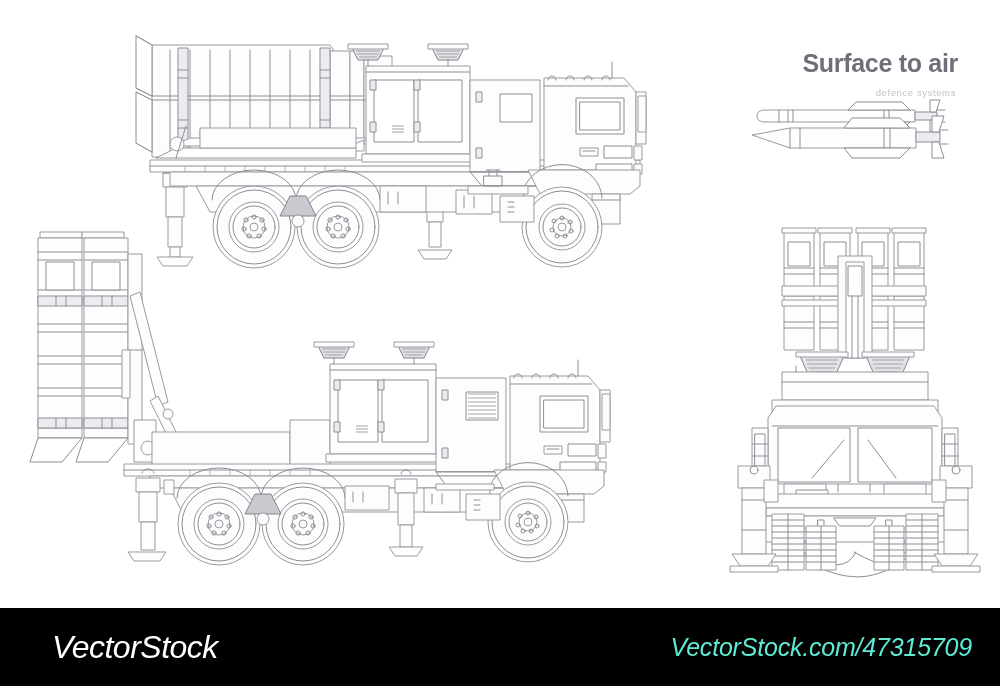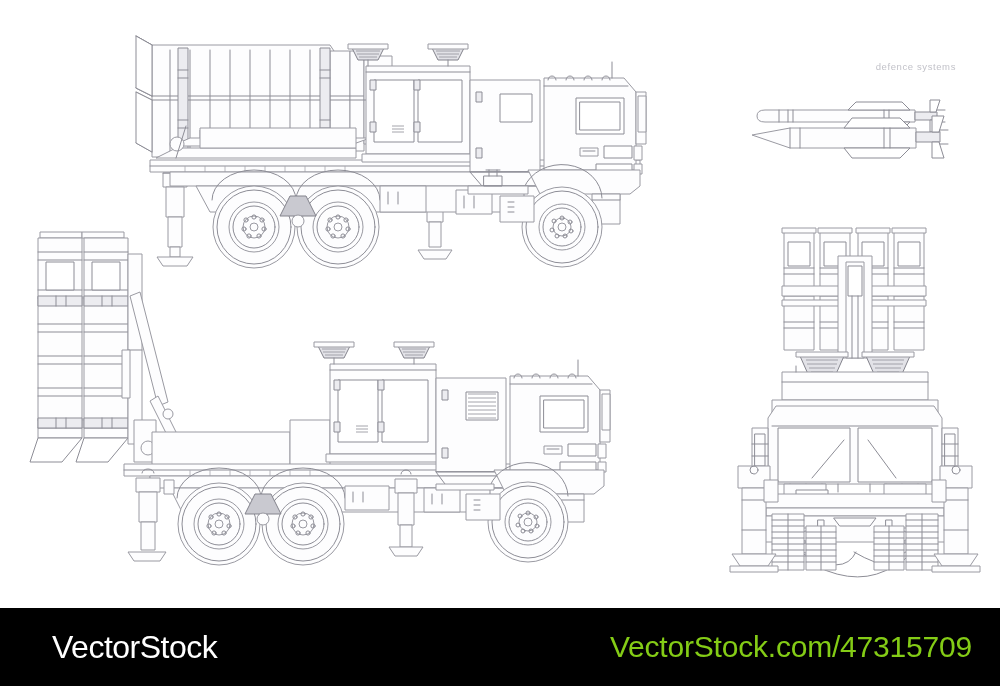"Surface to air" p.t1 { html: none -> <p>Surface to air</p> }
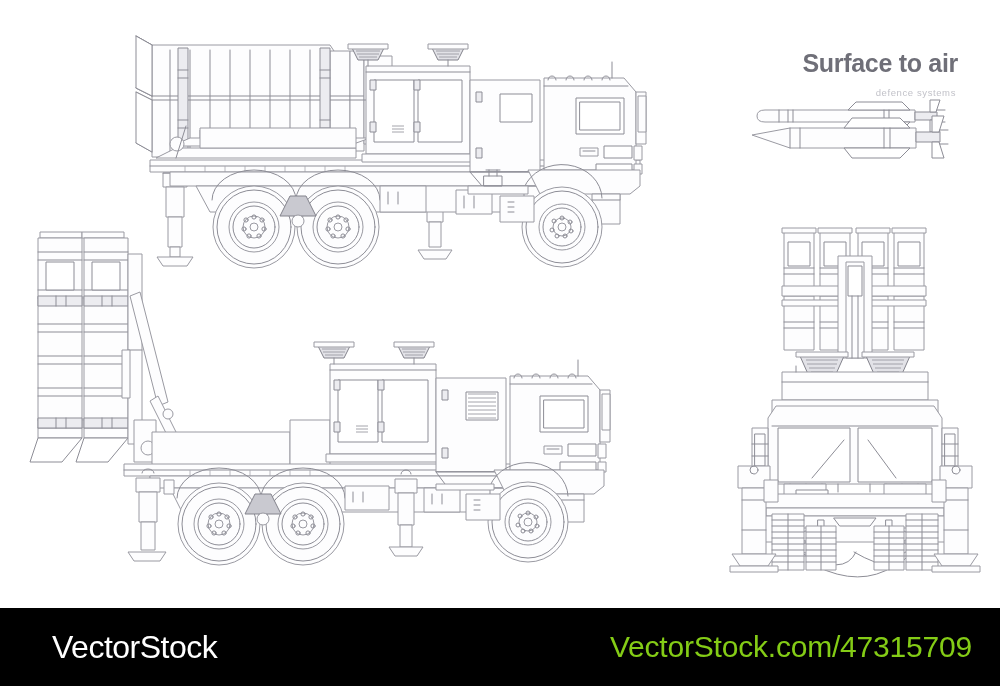"VectorStock" #wmbar { font-style: none -> italic }
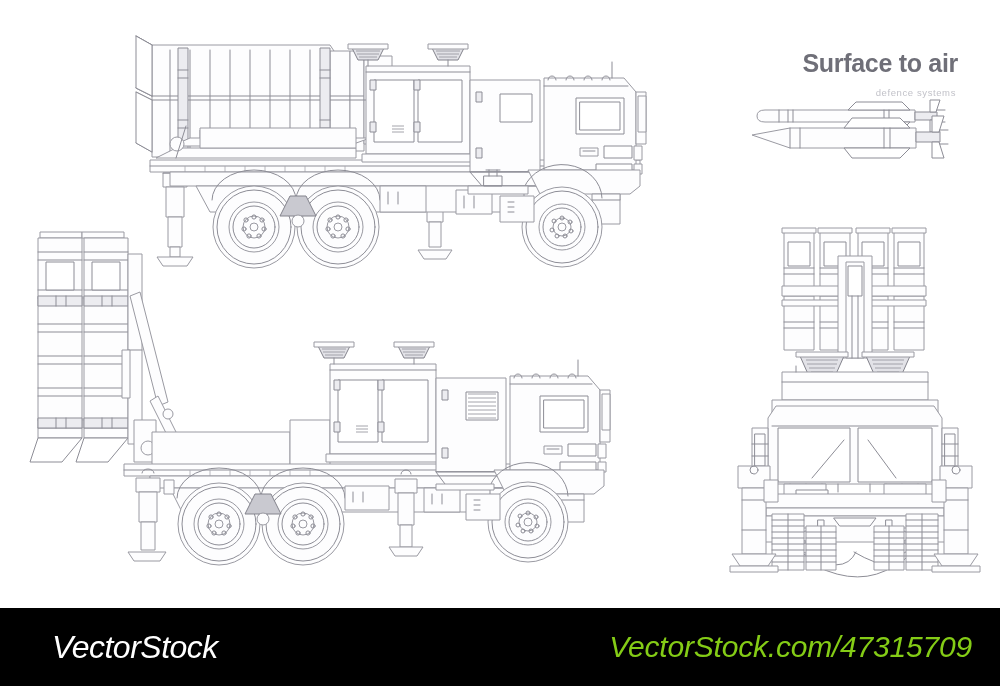"VectorStock.com/47315709" #wmbar .wm-right { color: #84cc16 -> #5eead4; font-size: 30px -> 25px }
